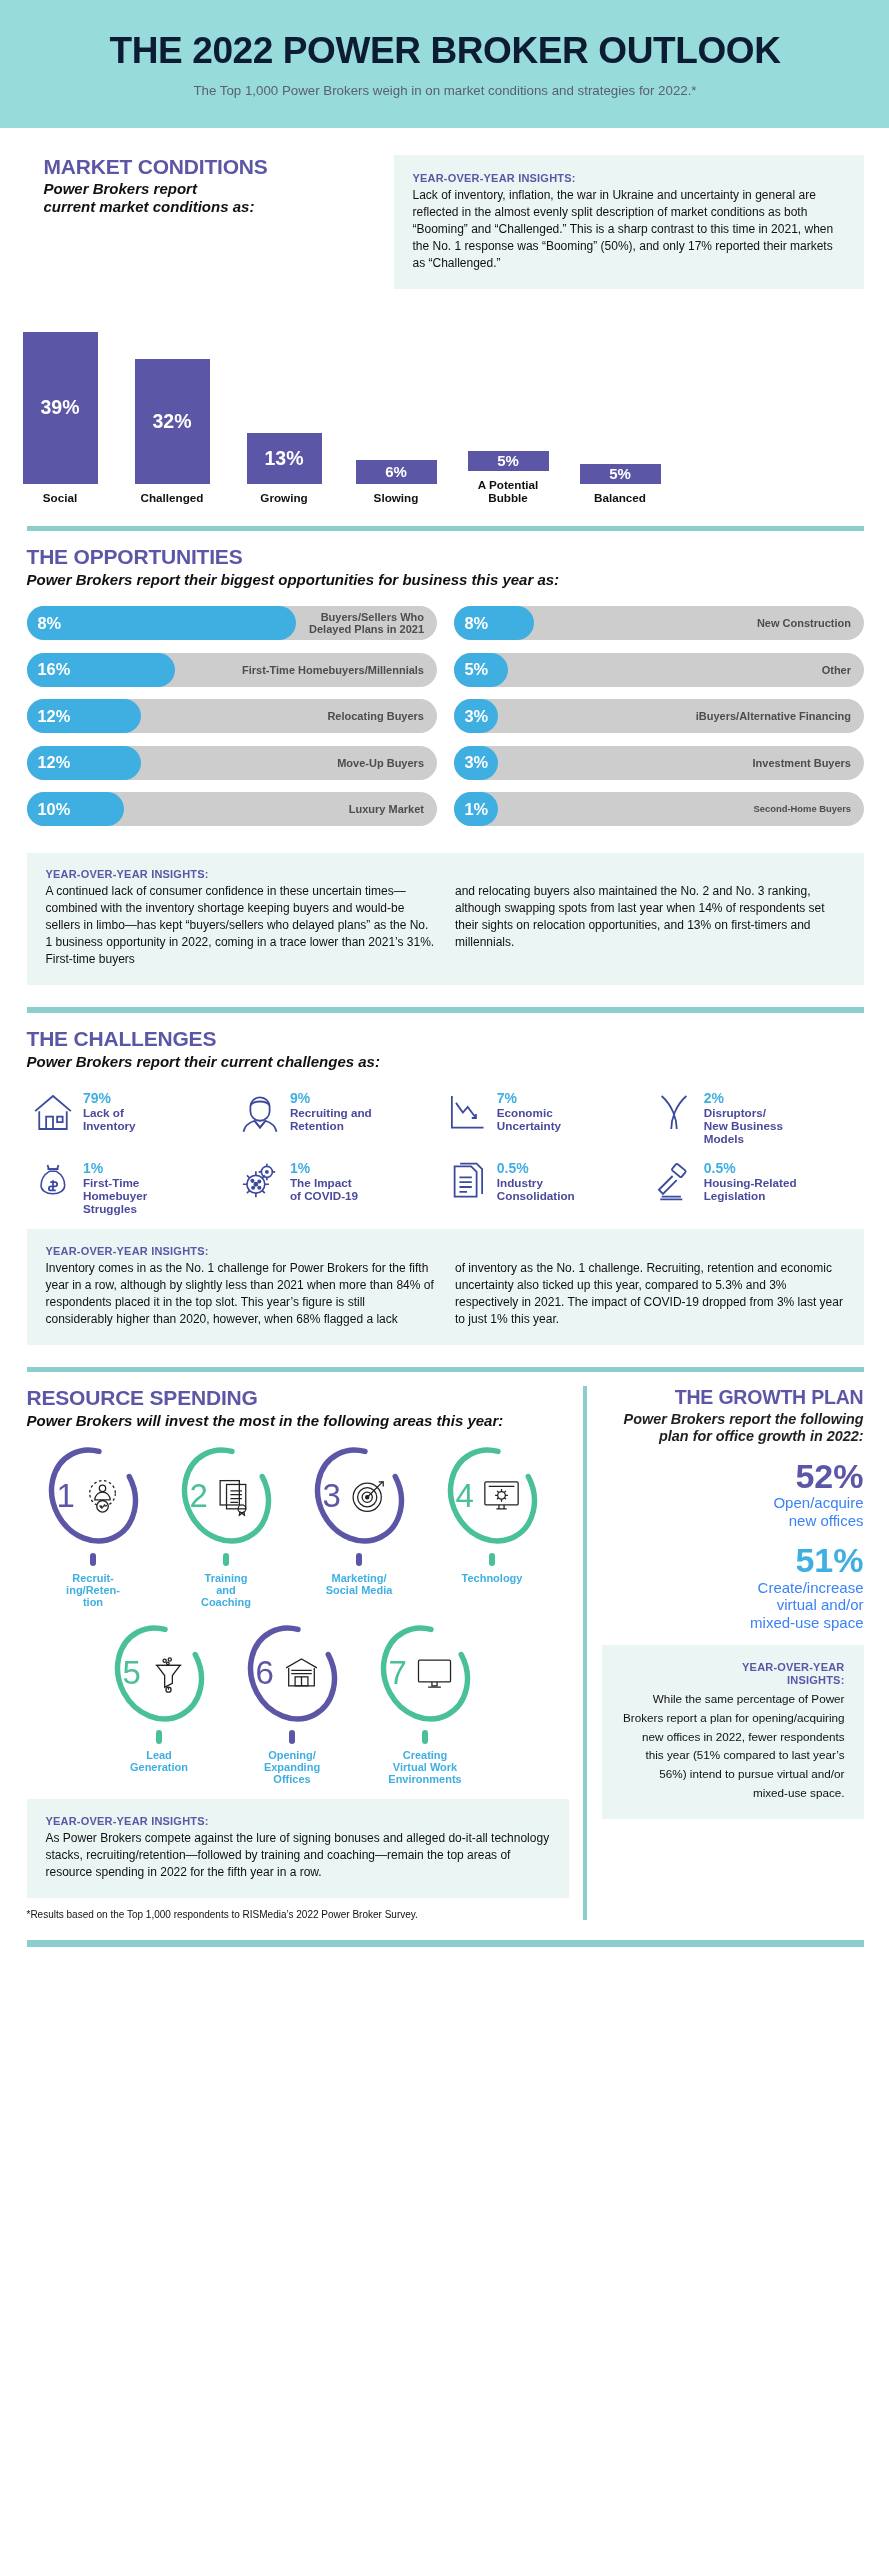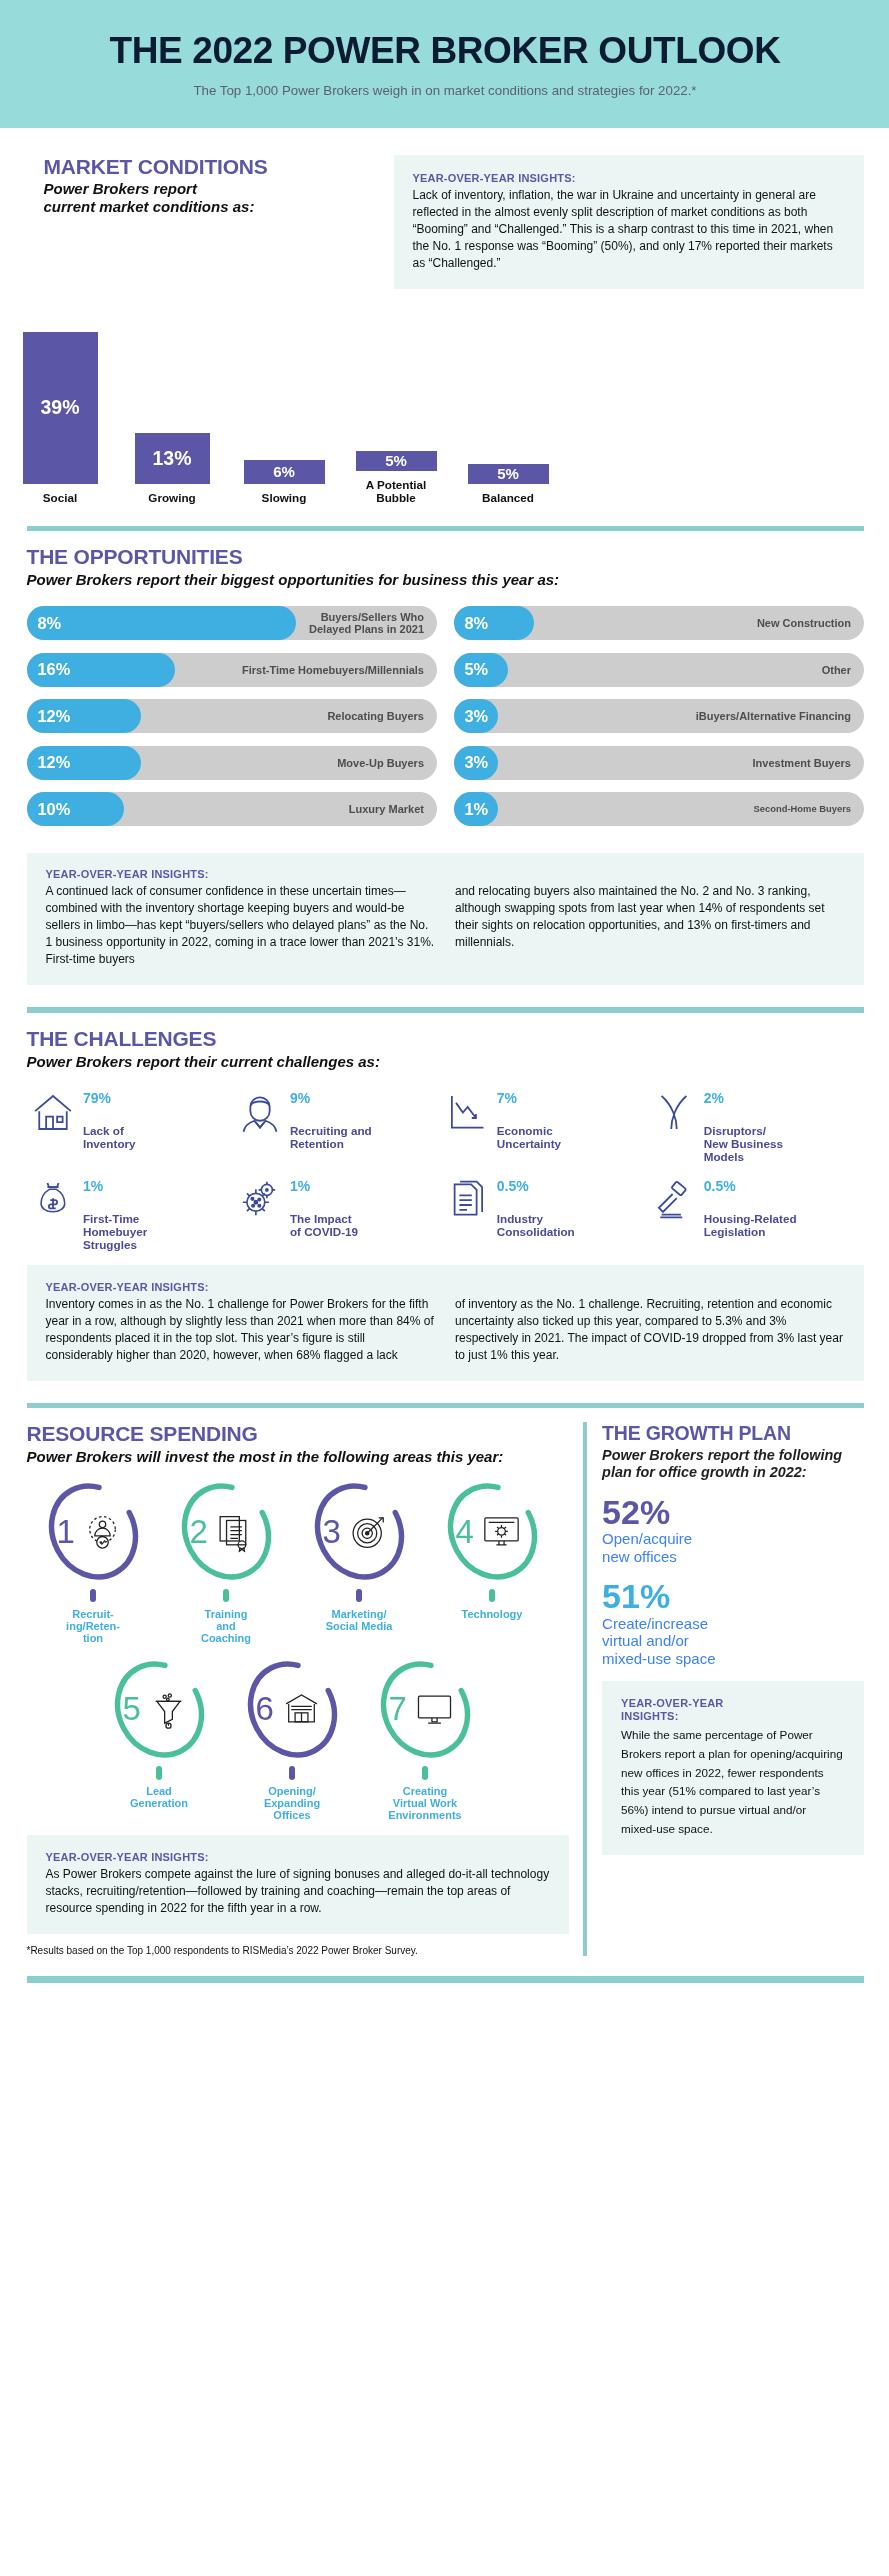"32%" div.barcol { html: none -> <div> <div>32%</div> <div>Challenged</div> </div> }
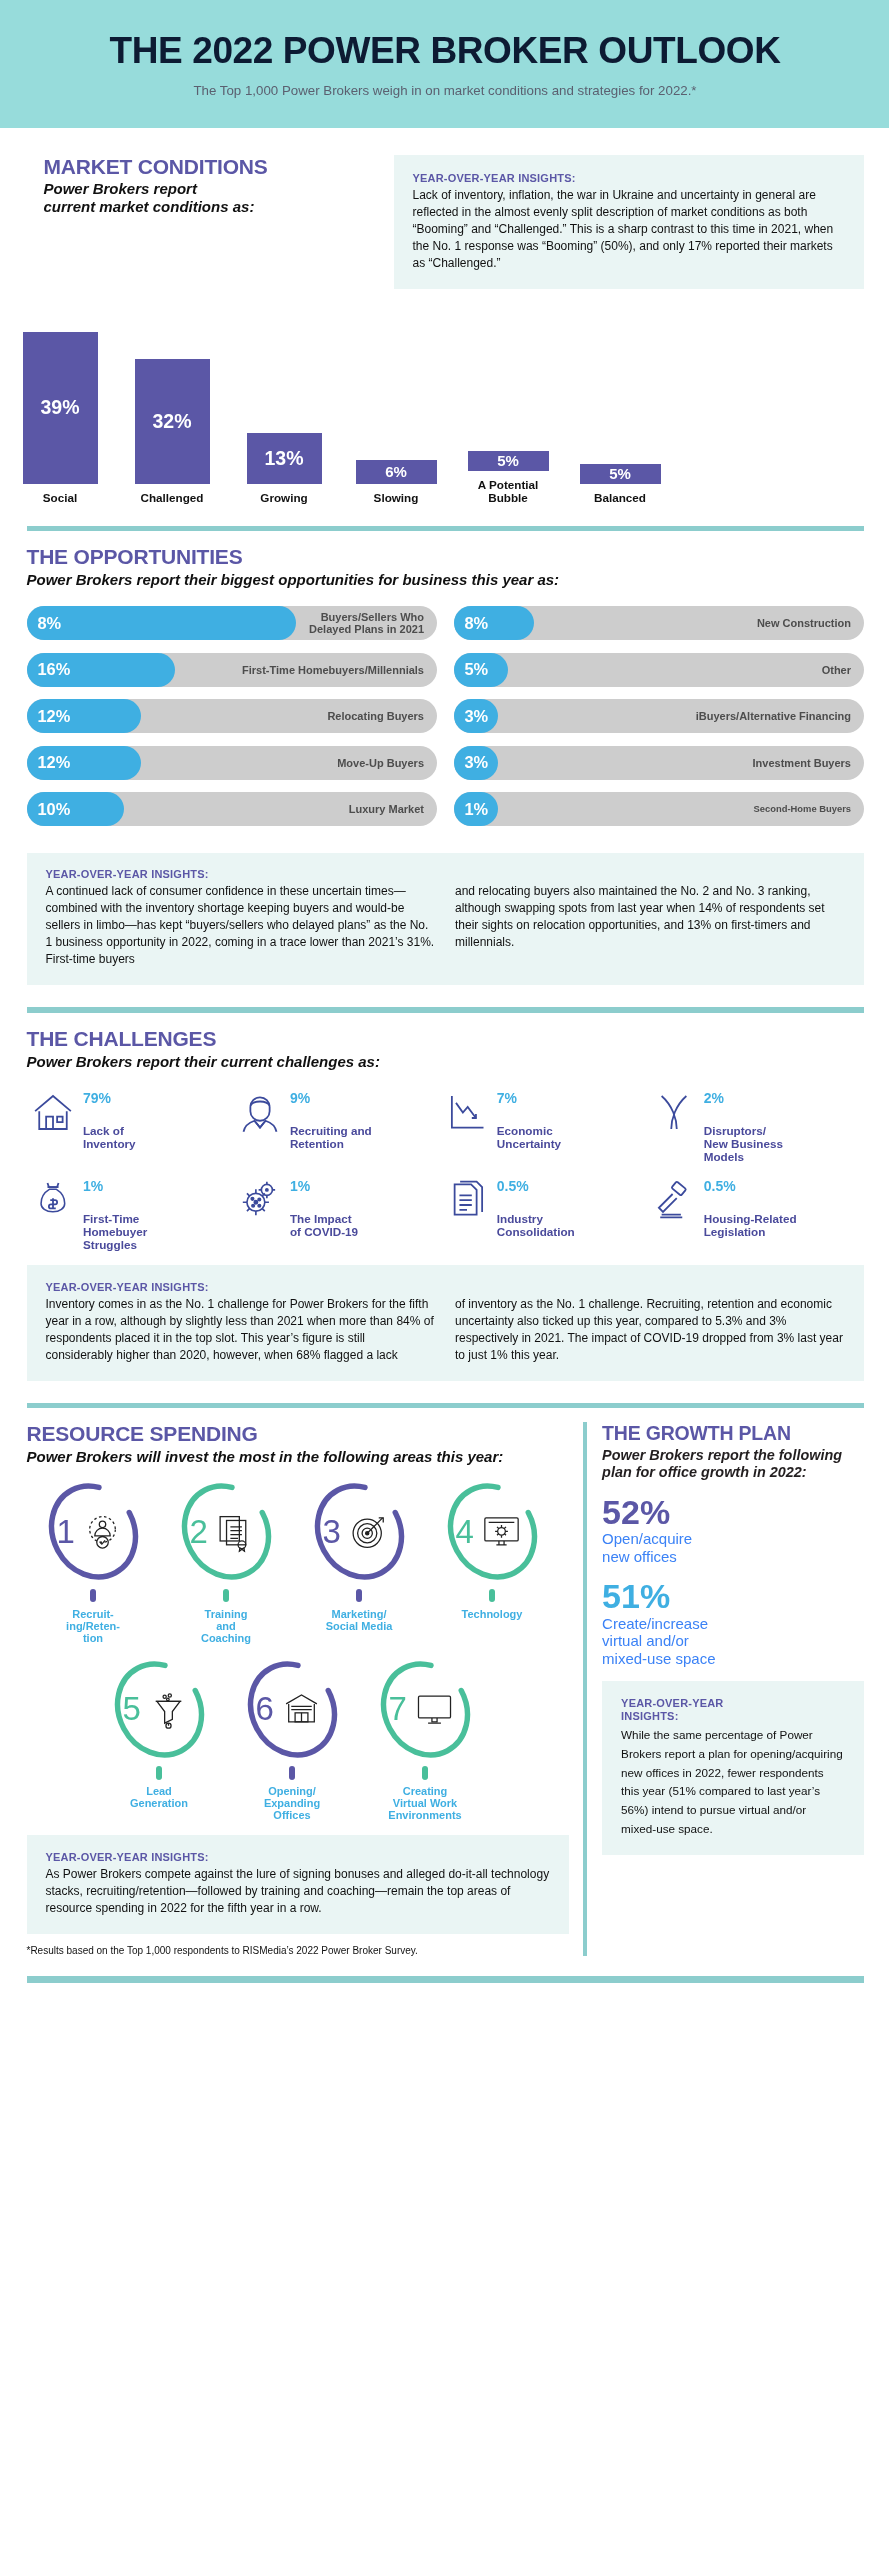"Lack of" .chal-name { margin-top: 18px -> 0 }
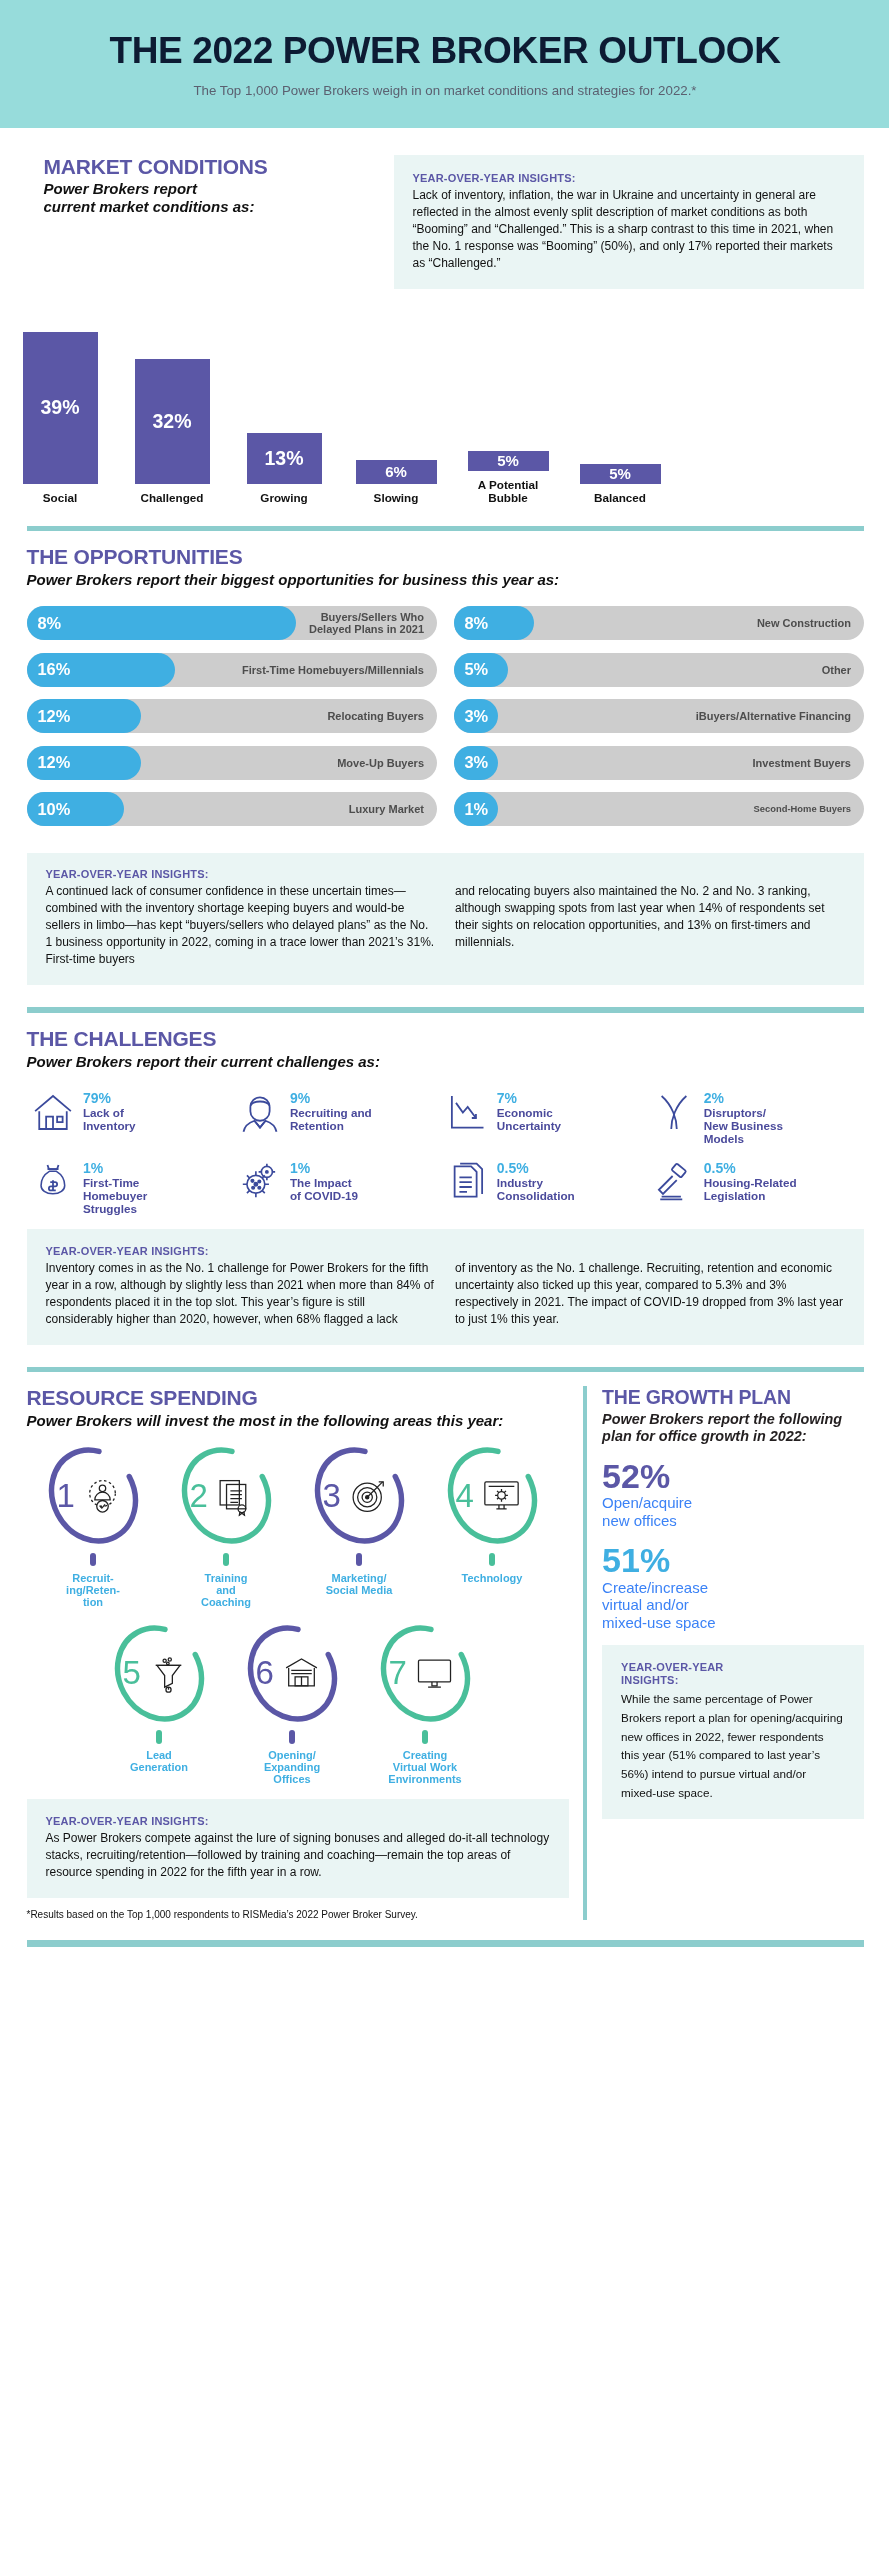"THE GROWTH PLAN" .growth { text-align: none -> right }
